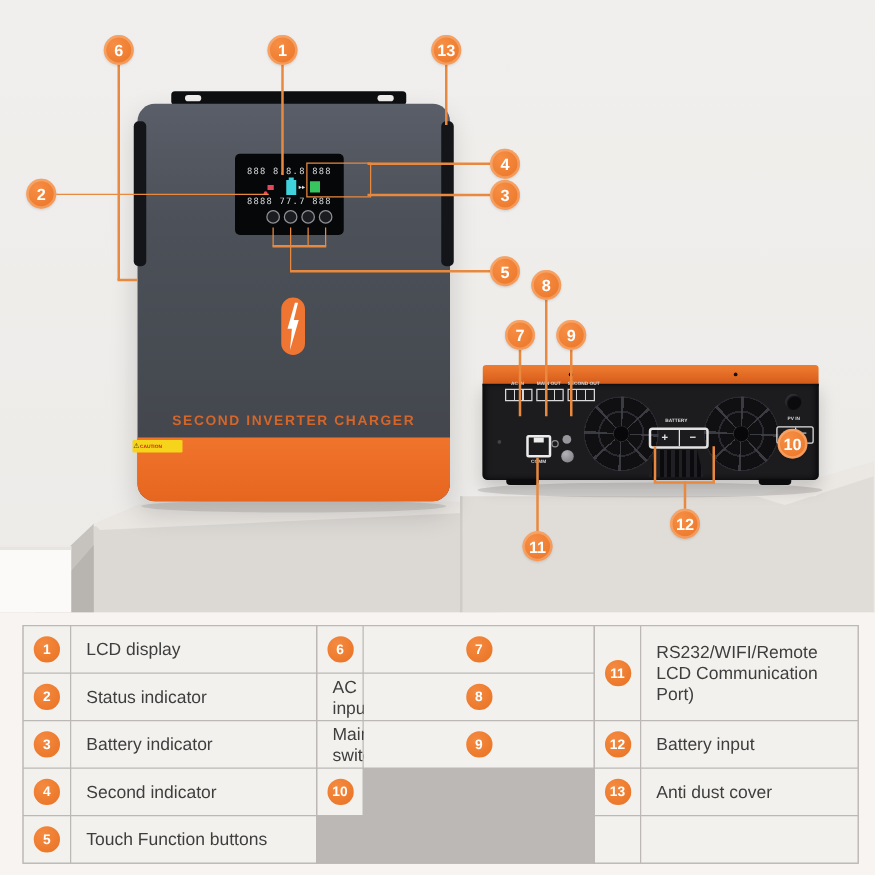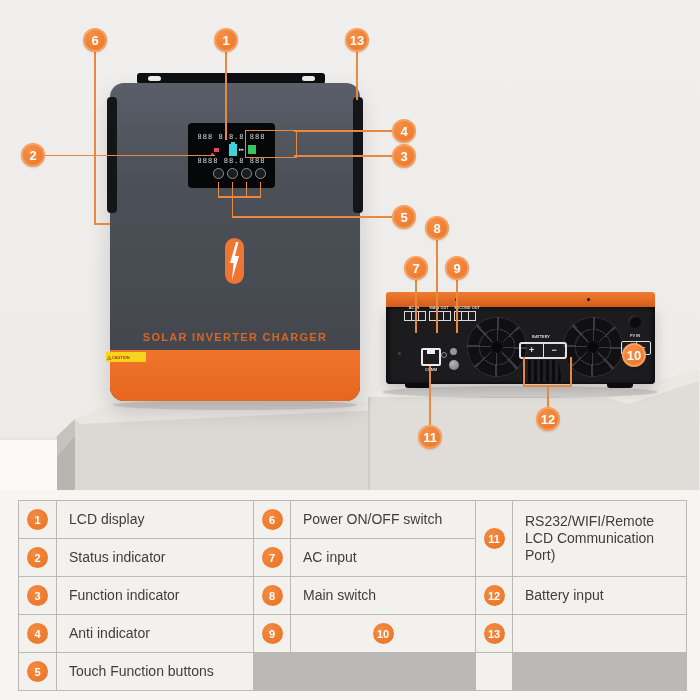"8888 88.8 888" div.lcd-digits { text: 88.8 888 -> 77.7 888 }
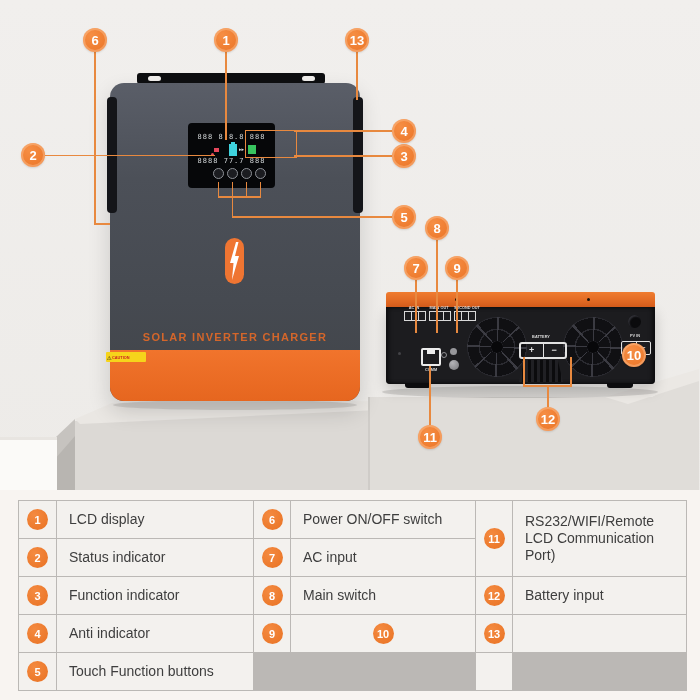"SOLAR INVERTER CHARGER" div.abs { text: SOLAR -> SECOND }
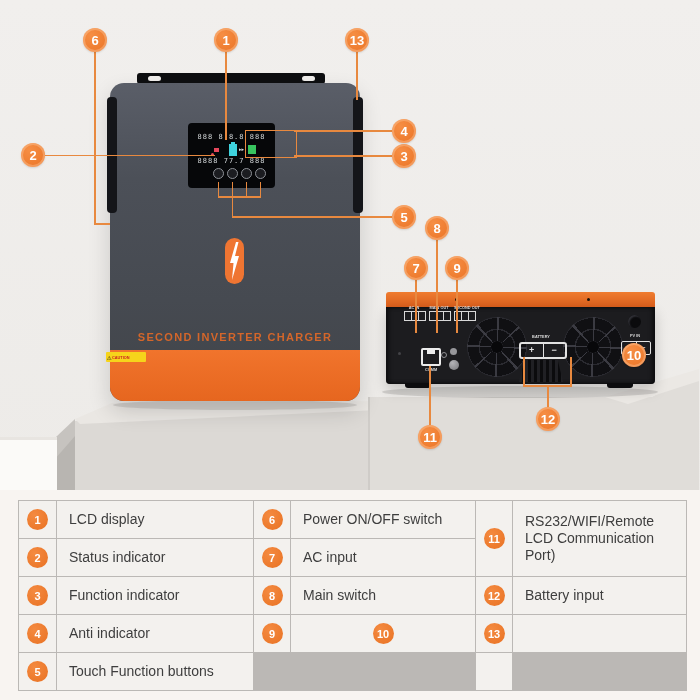"Power ON/OFF switch" div.lcell { html: <div>Power ON/OFF switch</div> -> none }
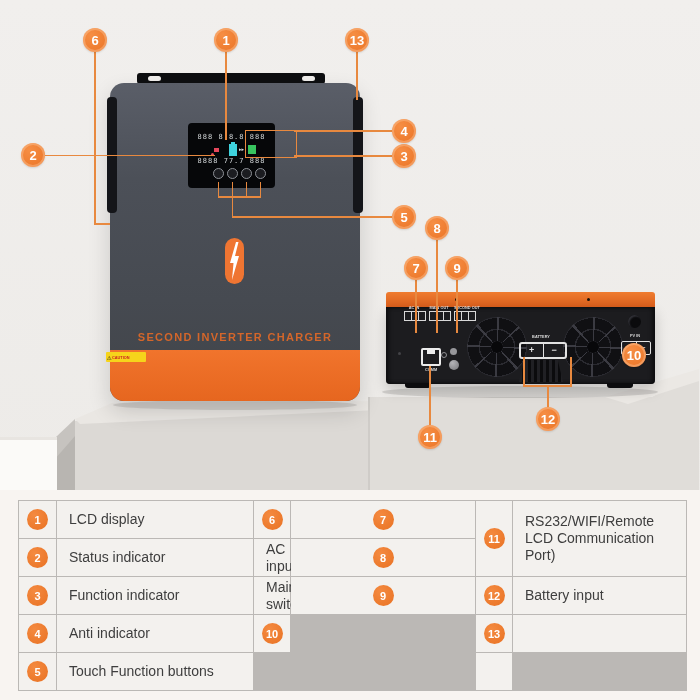"Function indicator" div.lcell { text: Function -> Battery }
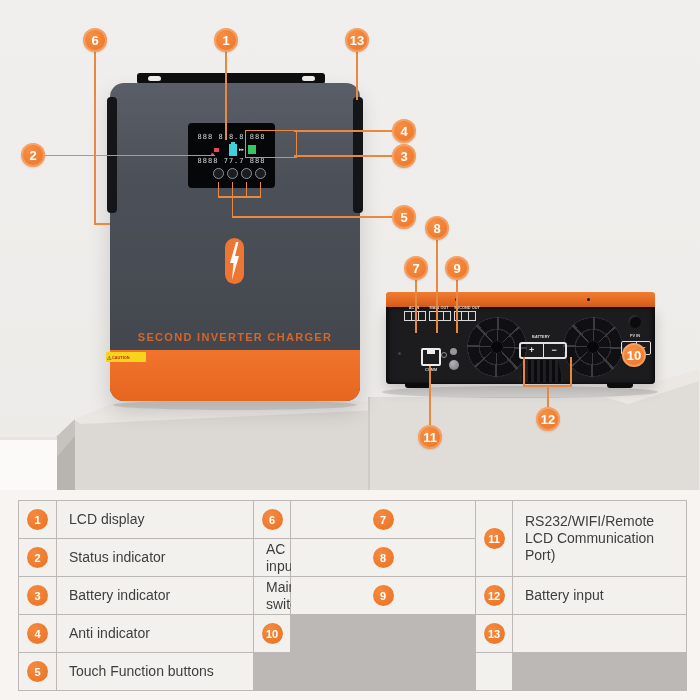"Anti indicator" div.lcell { text: Anti -> Second }
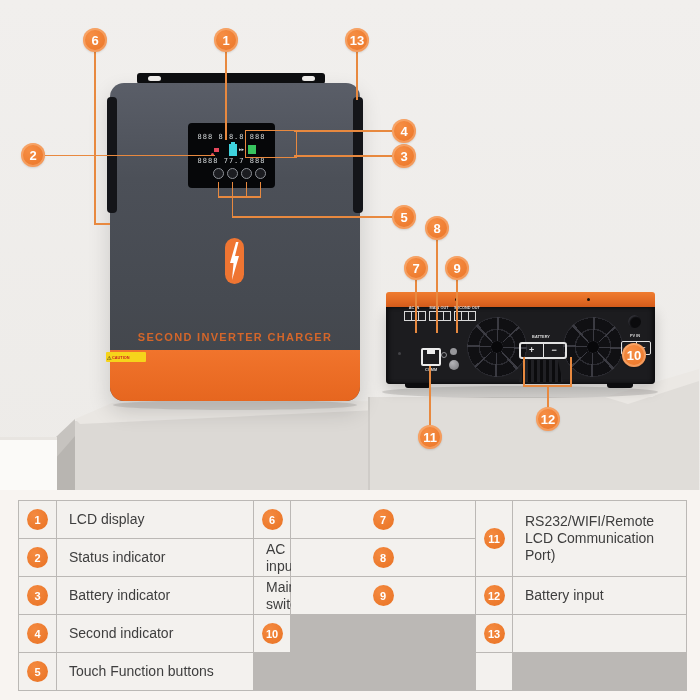"Anti dust cover" div.lcell { html: none -> <div>Anti dust cover</div> }
